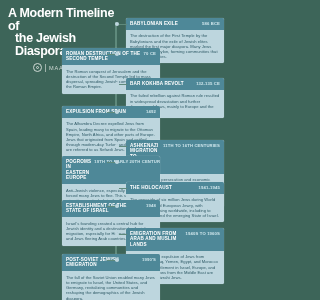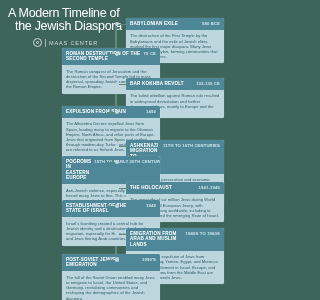"A Modern Timeline of" .title { font-weight: 400 -> 700 }
